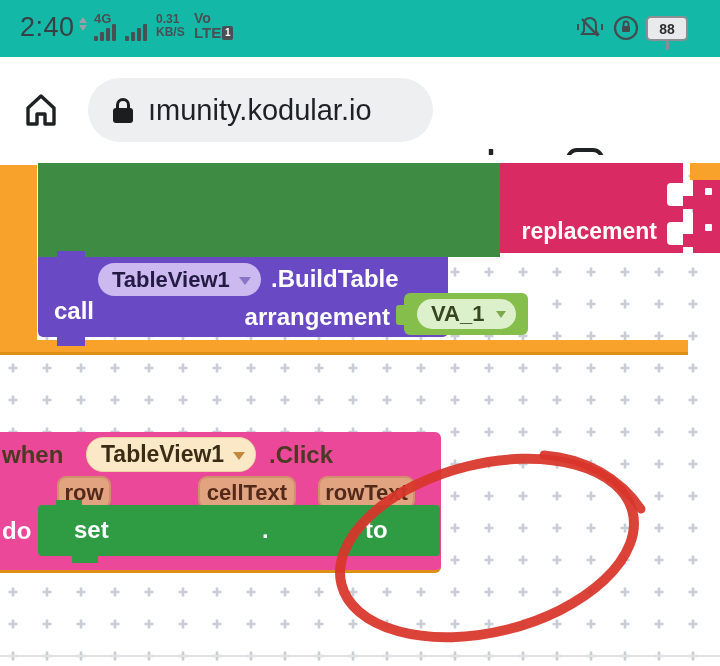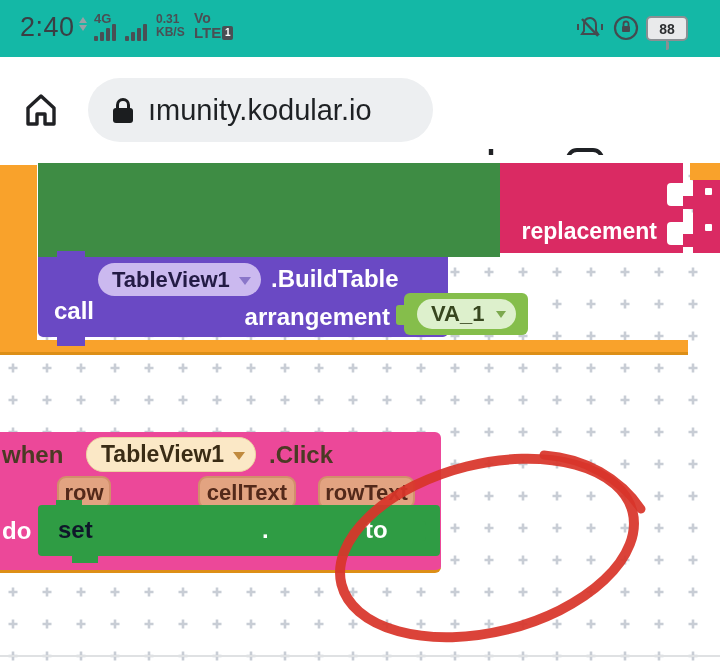"set" span.blabel { color: #0f172a -> #ffffff; left: 20px -> 36px }
